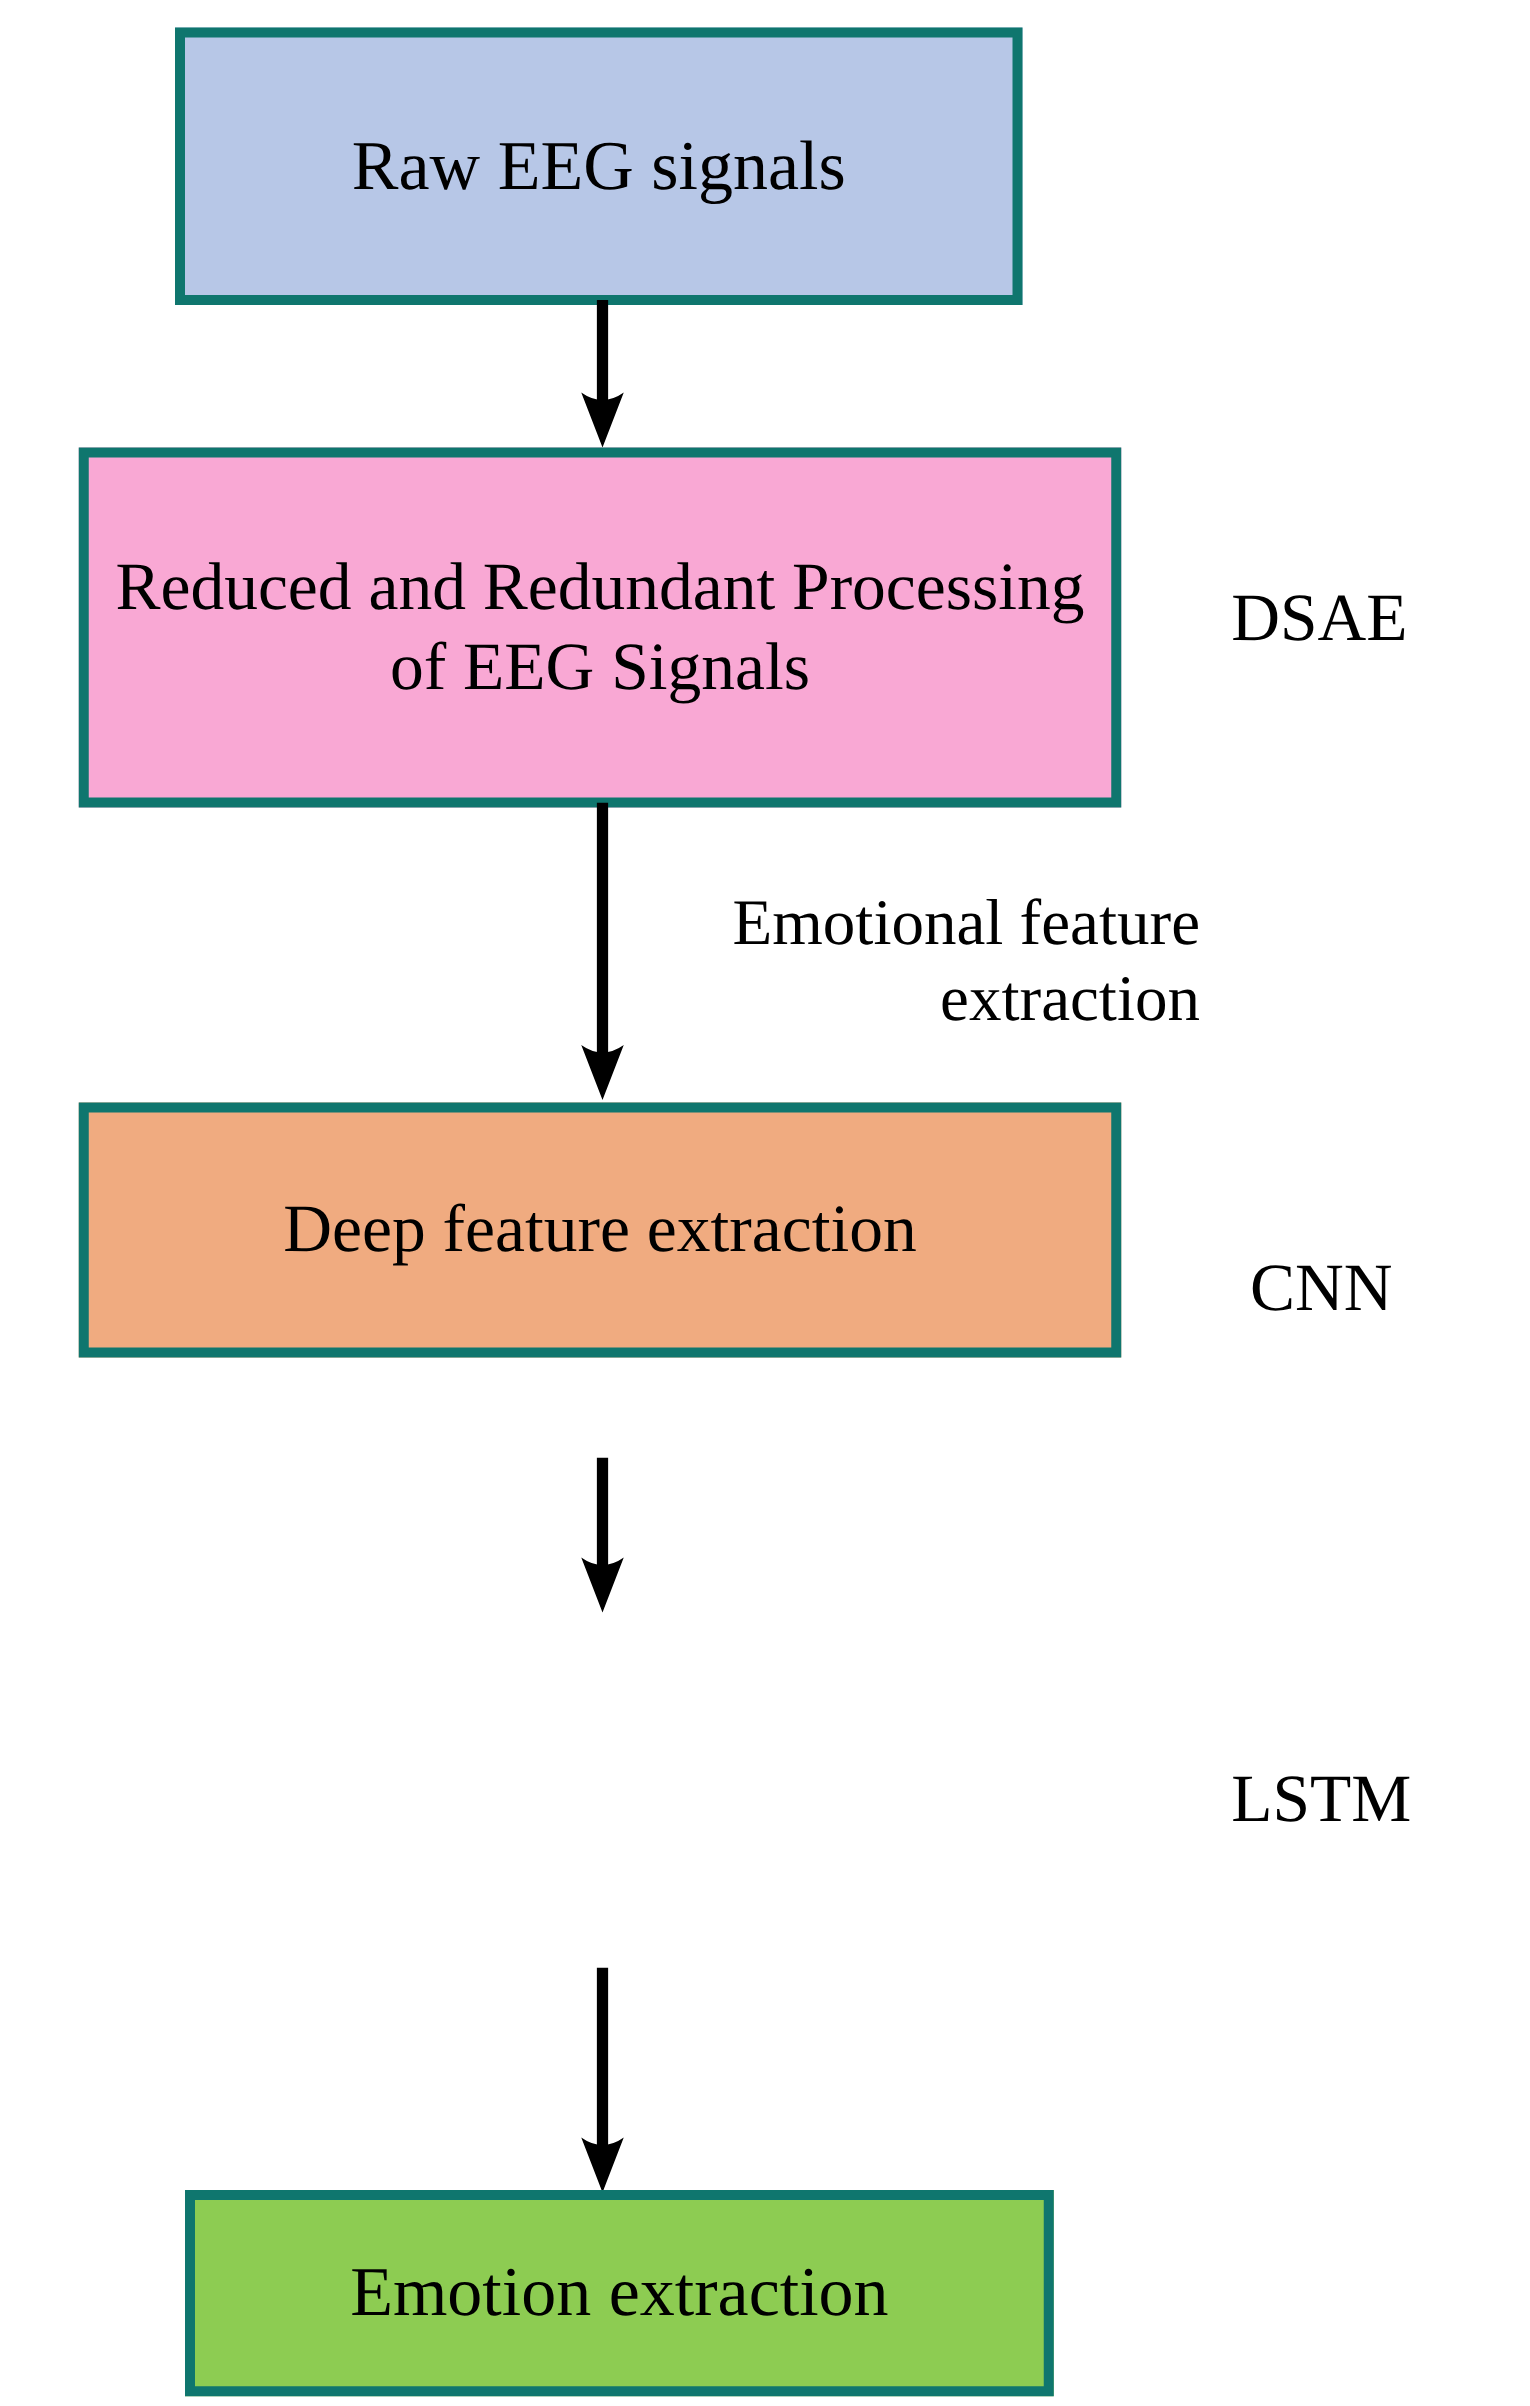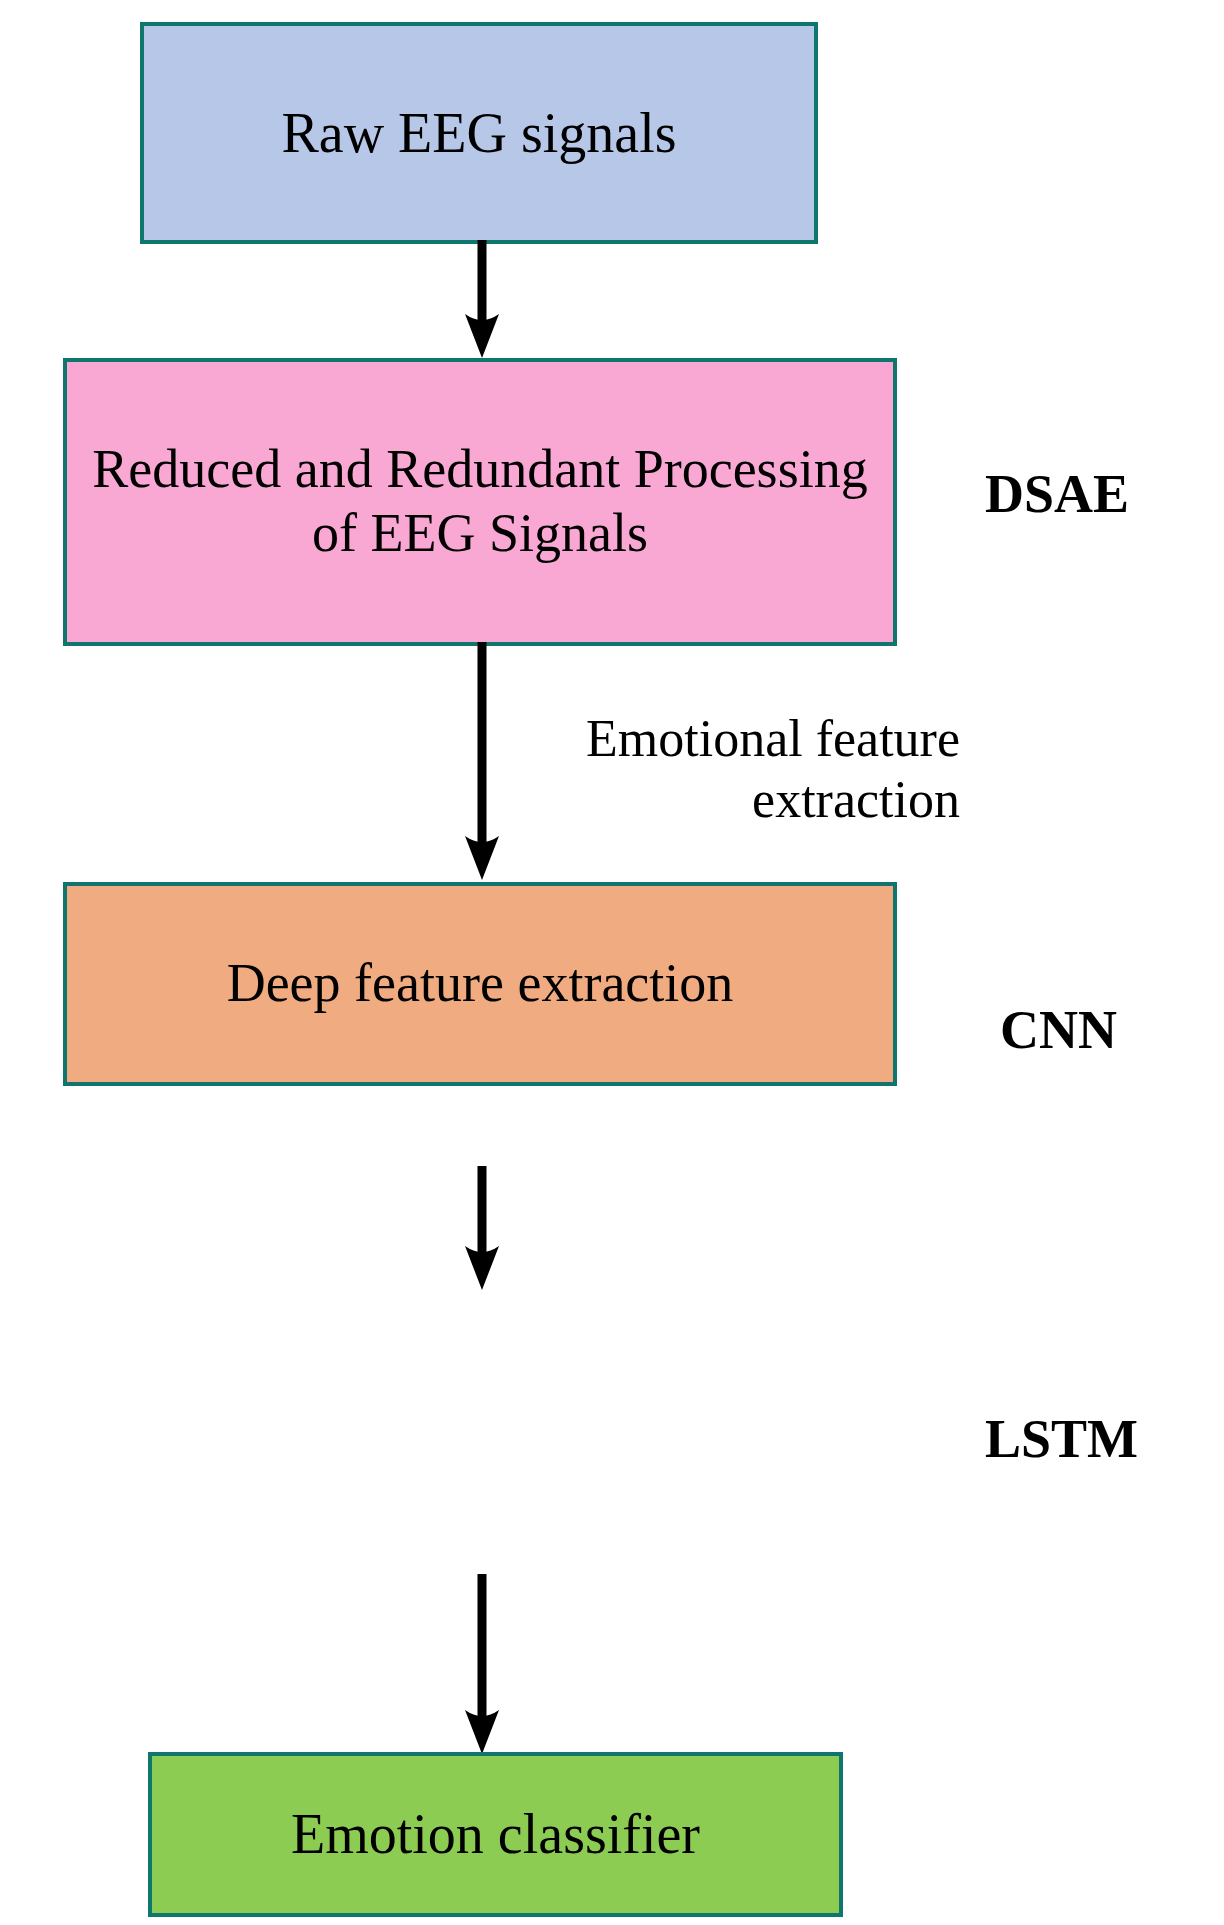"Raw EEG signals" .node { border: 4px solid #0f766e -> 8px solid #0f766e }
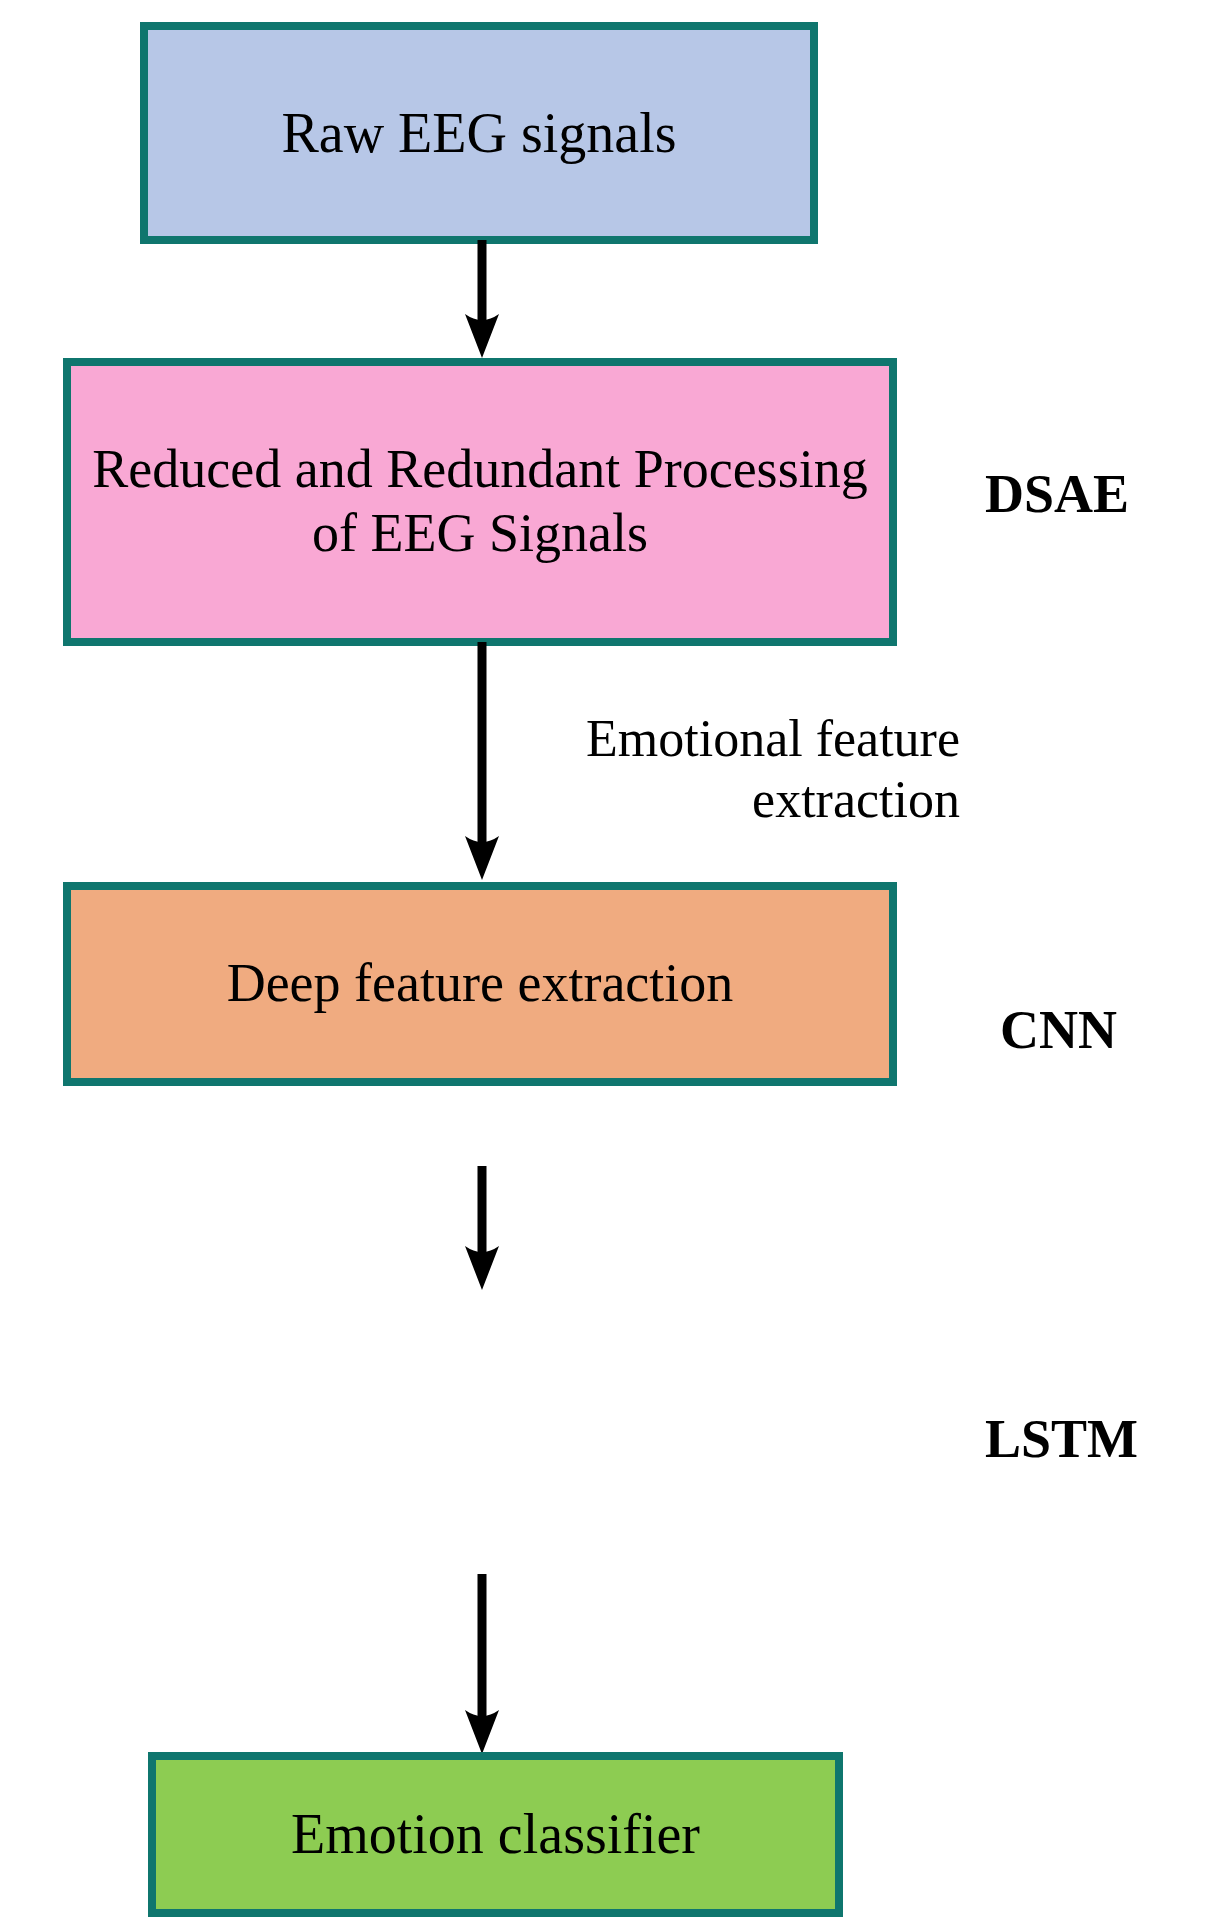"DSAE" .side-label { font-weight: bold -> none }
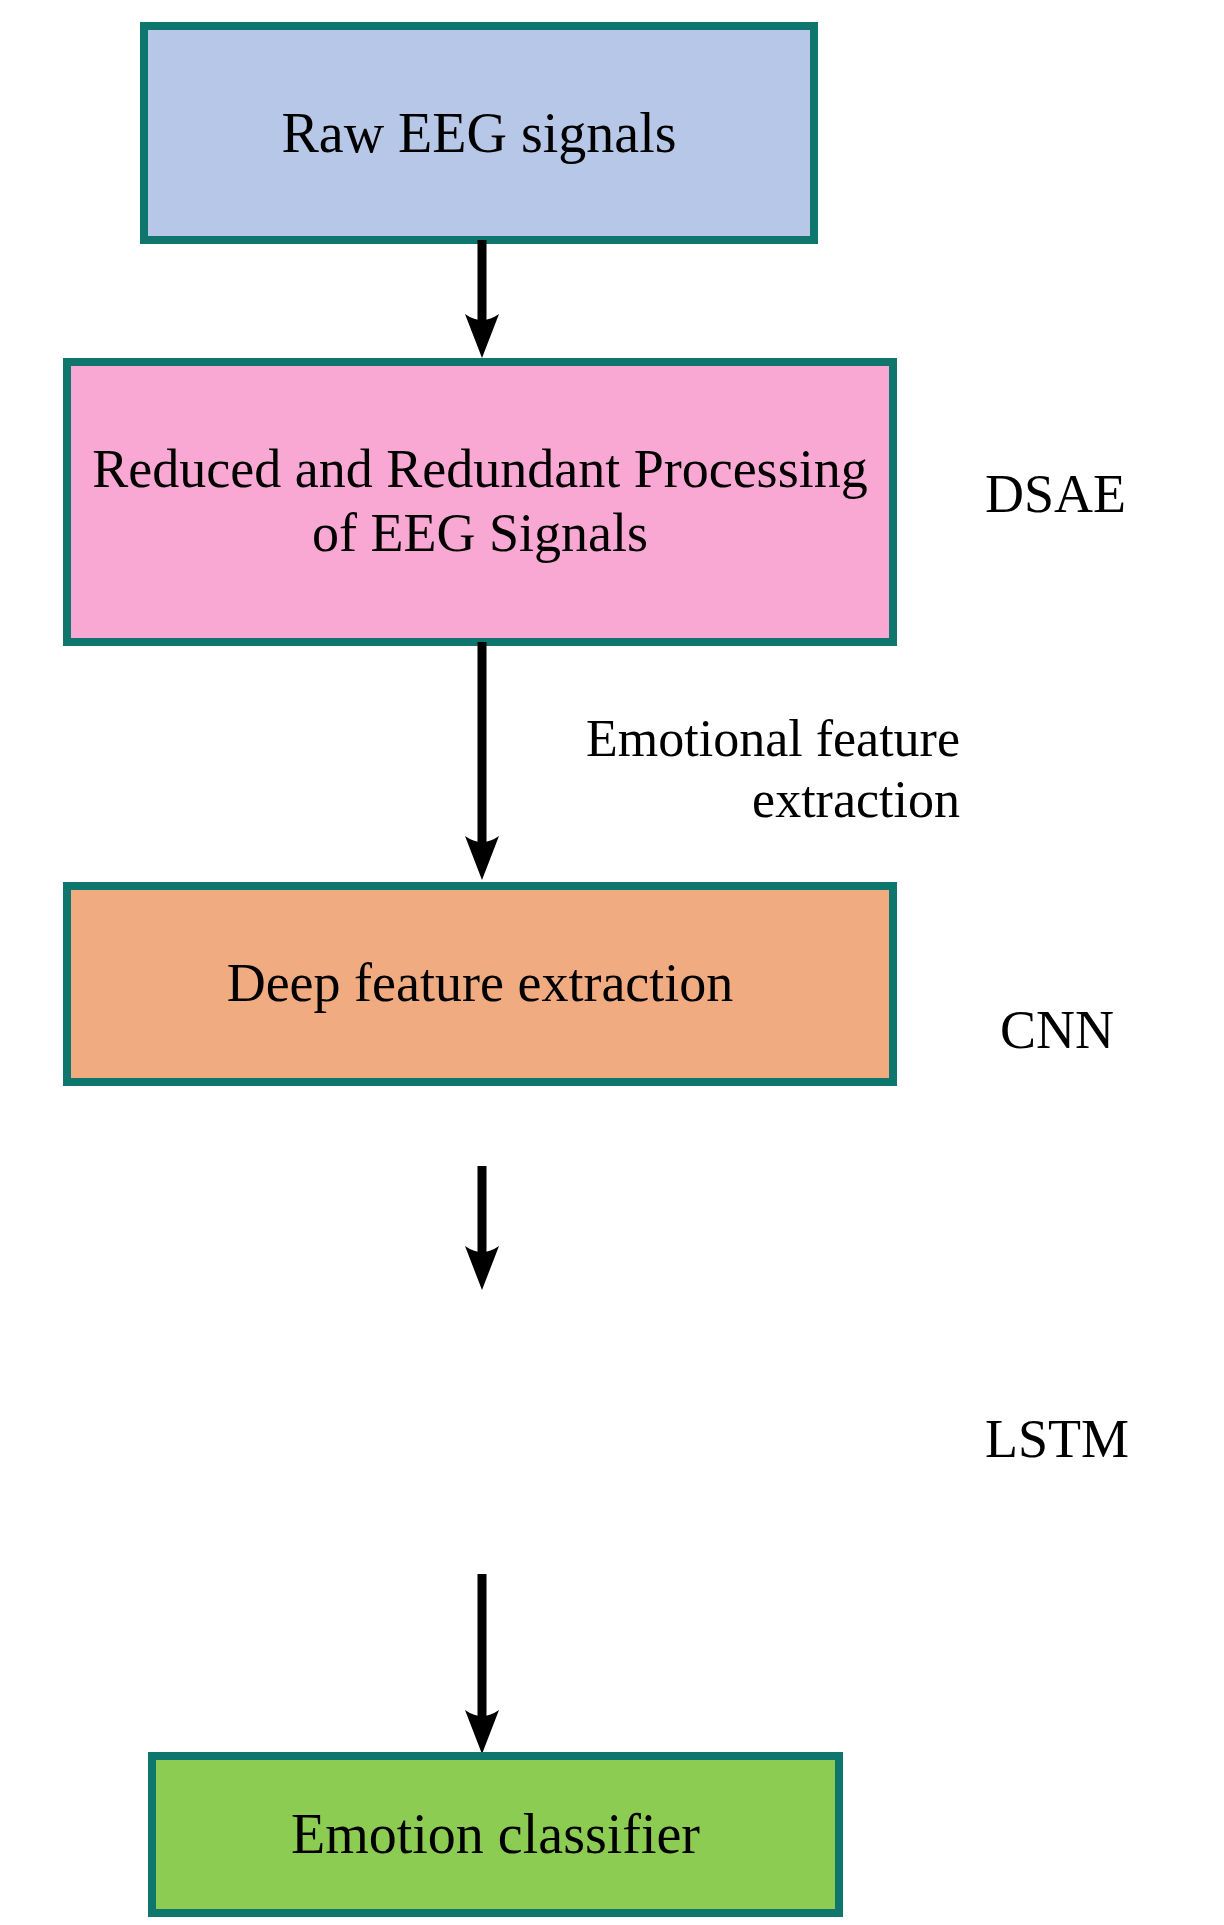"Emotion classifier" span.node-label { text: classifier -> extraction }
